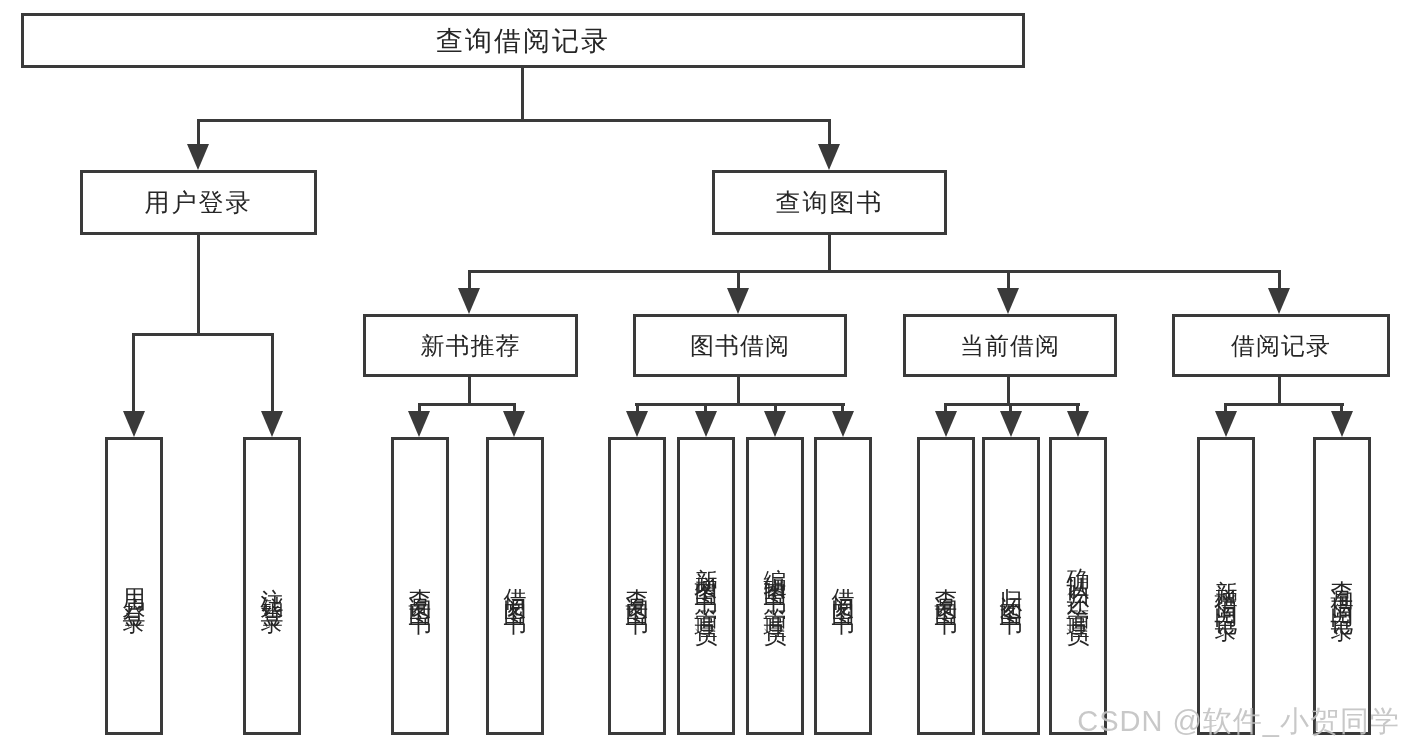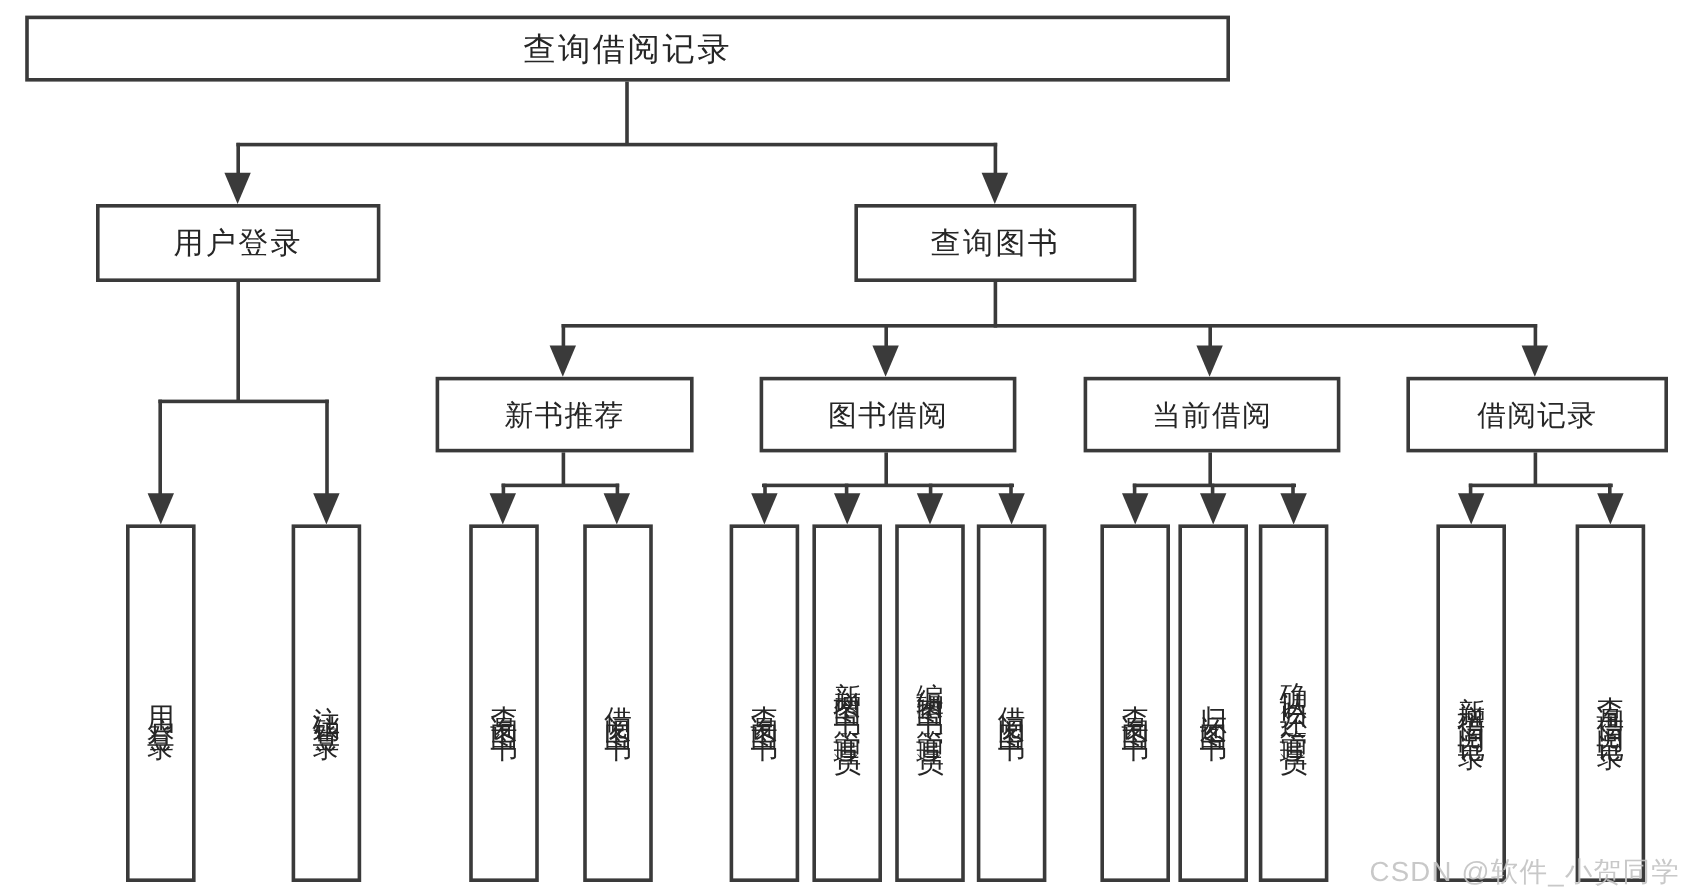"CSDN @软件_小贺同学" .watermark { font-size: 23px -> 29px }
